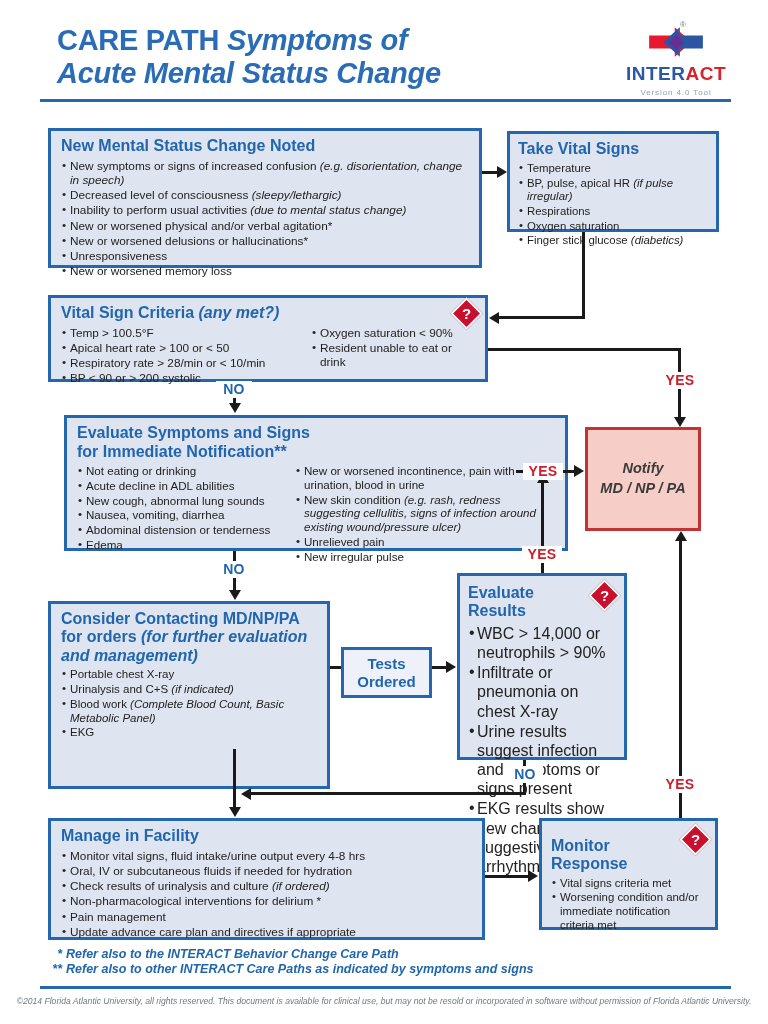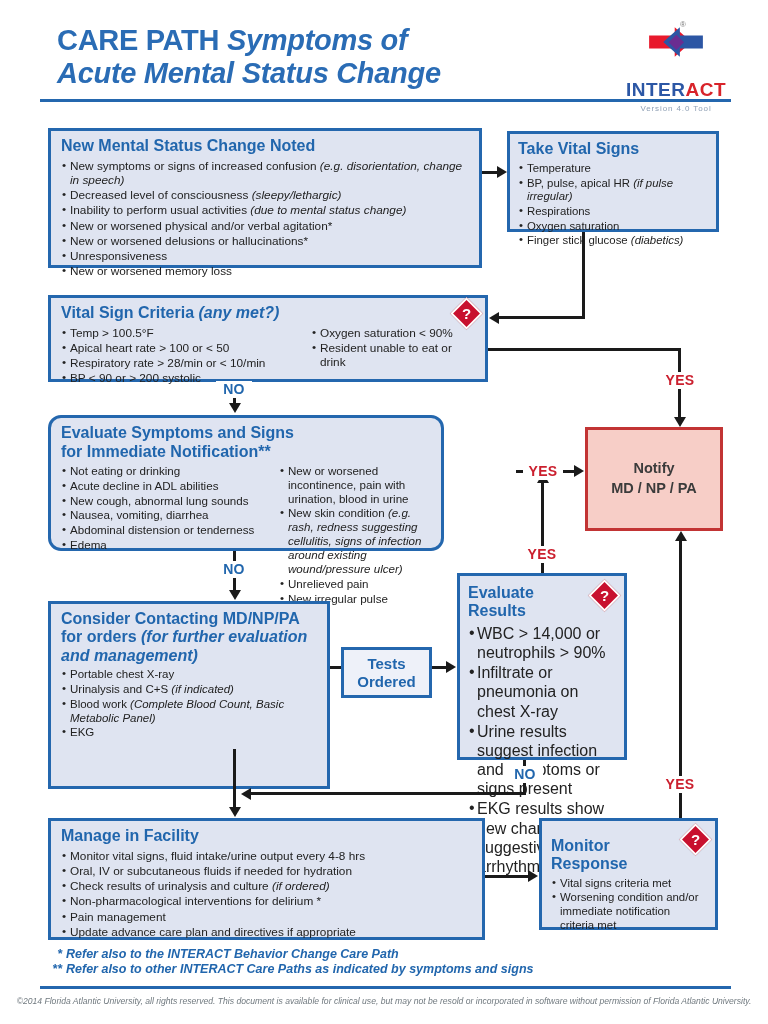"INTERACT" .logo-text { margin-top: 17px -> 1px }
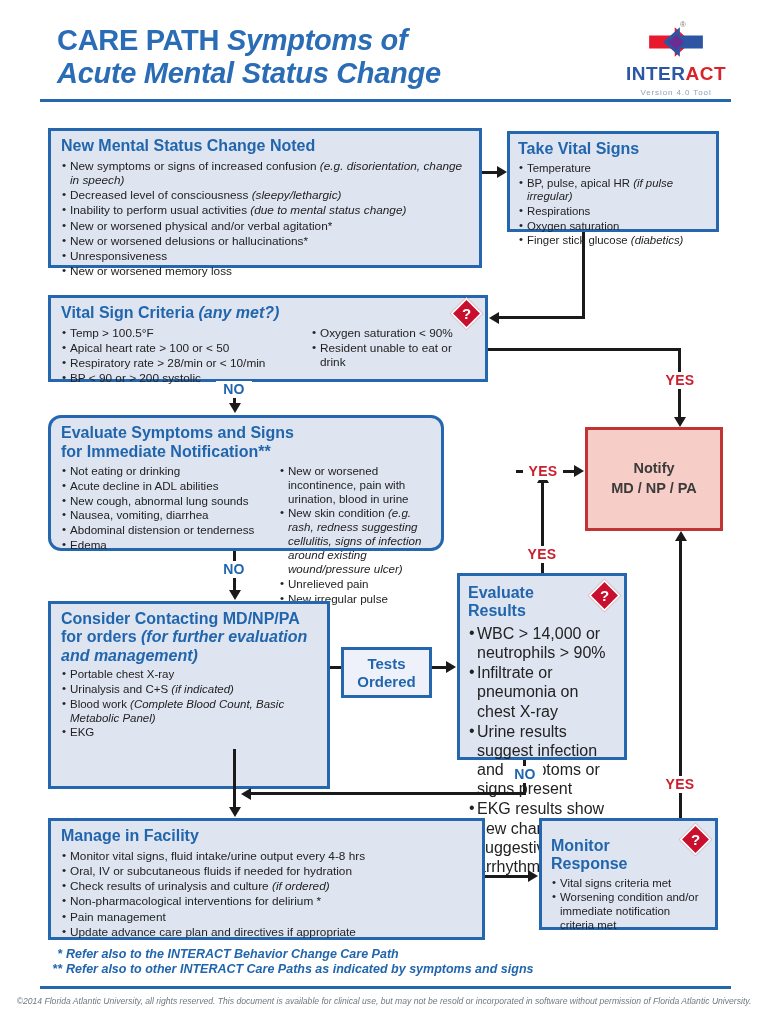"Evaluate Symptoms and Signs" div.box { border-radius: 13px -> none; left: 48px -> 64px; width: 396px -> 504px }
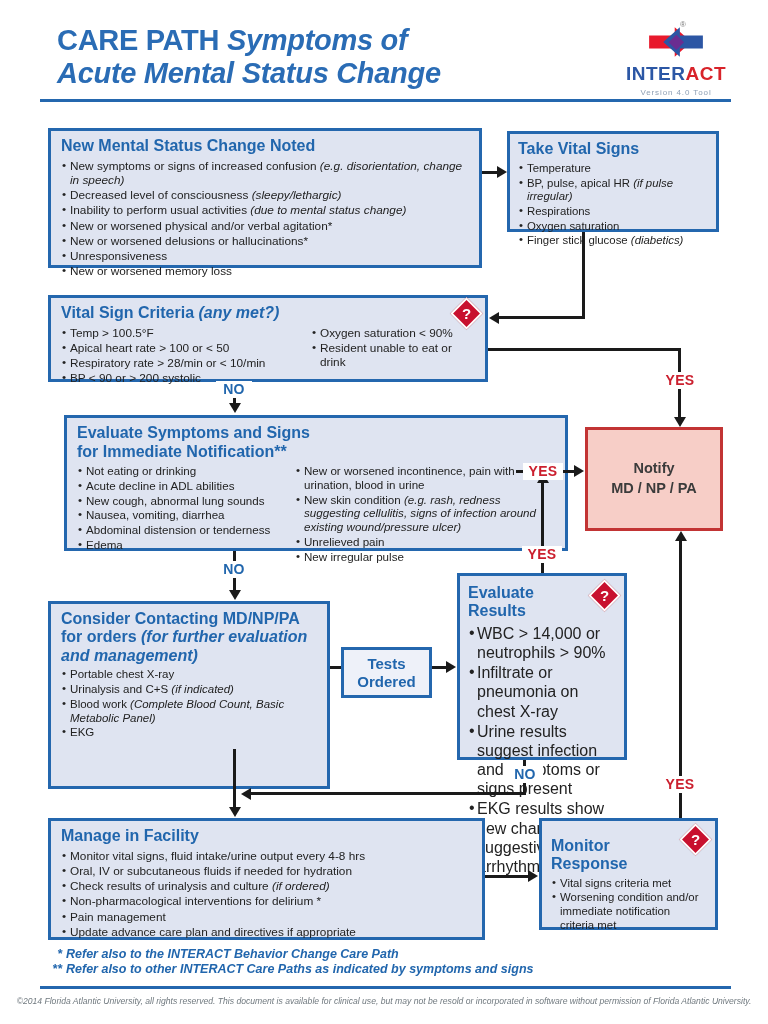"Notify" div.notify { font-style: none -> italic; width: 138px -> 116px }
